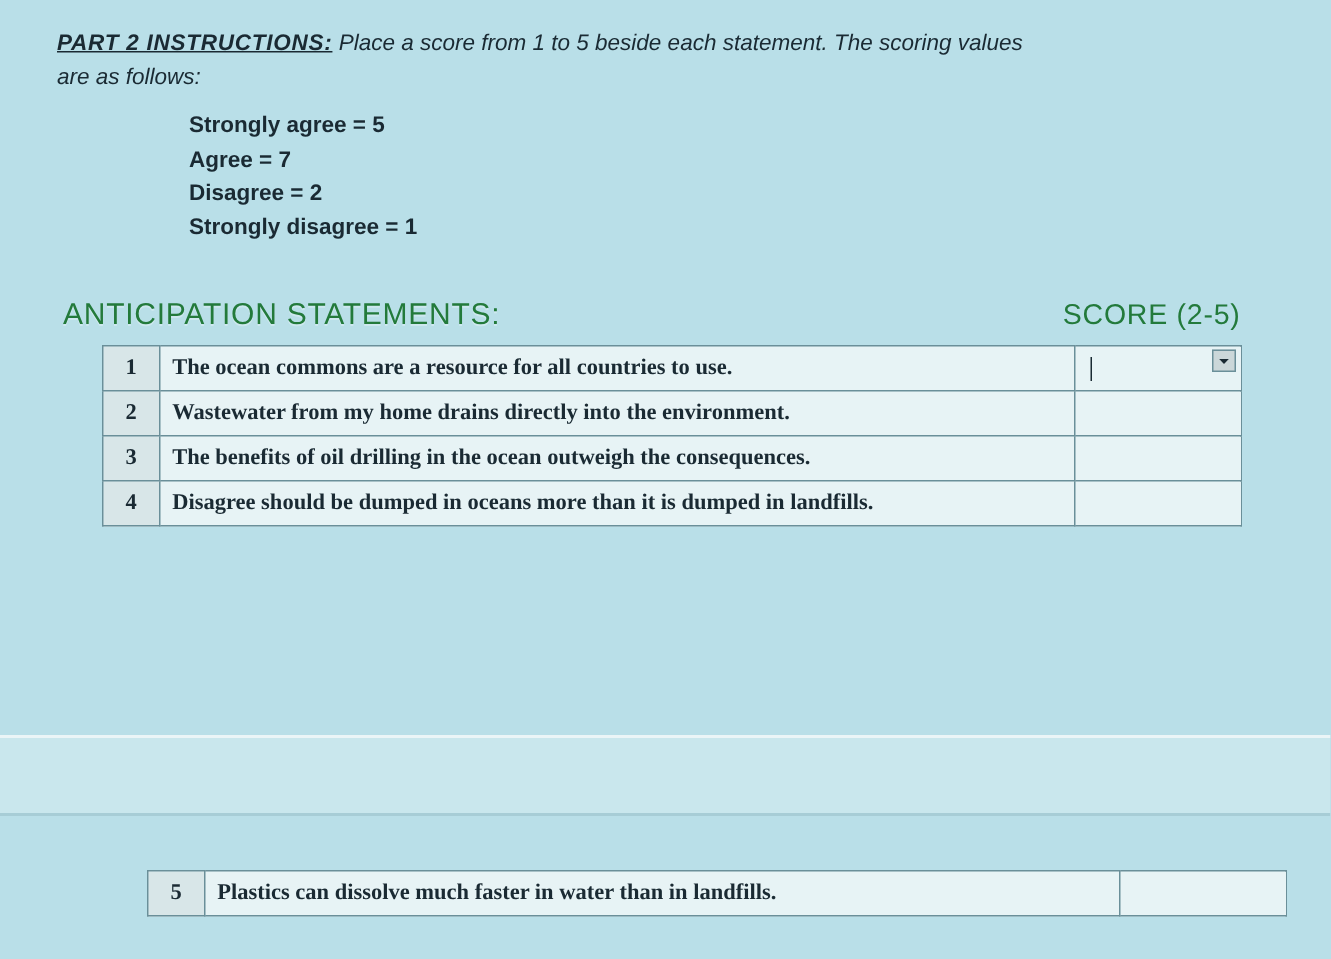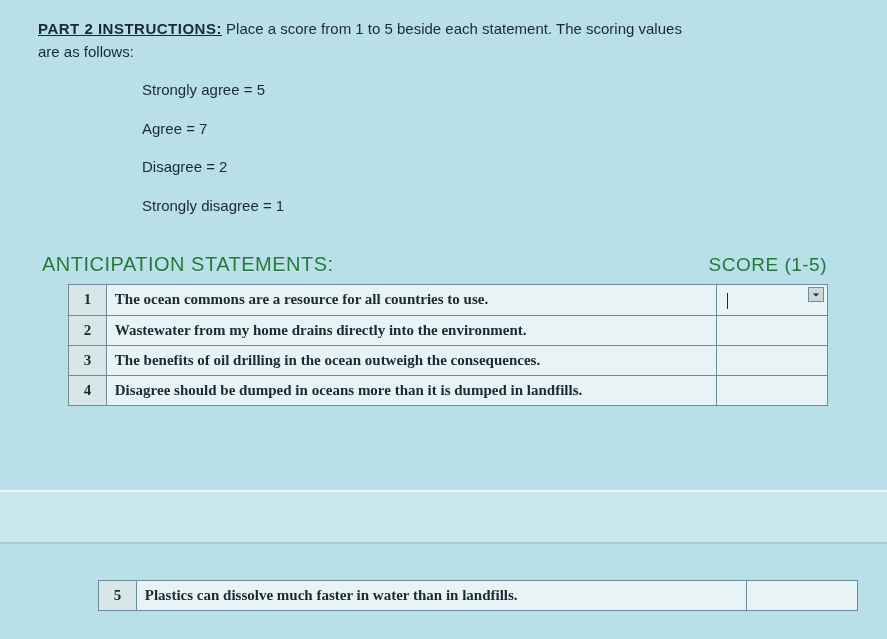"PART 2 INSTRUCTIONS: Place a" .instr-line { font-style: none -> italic }
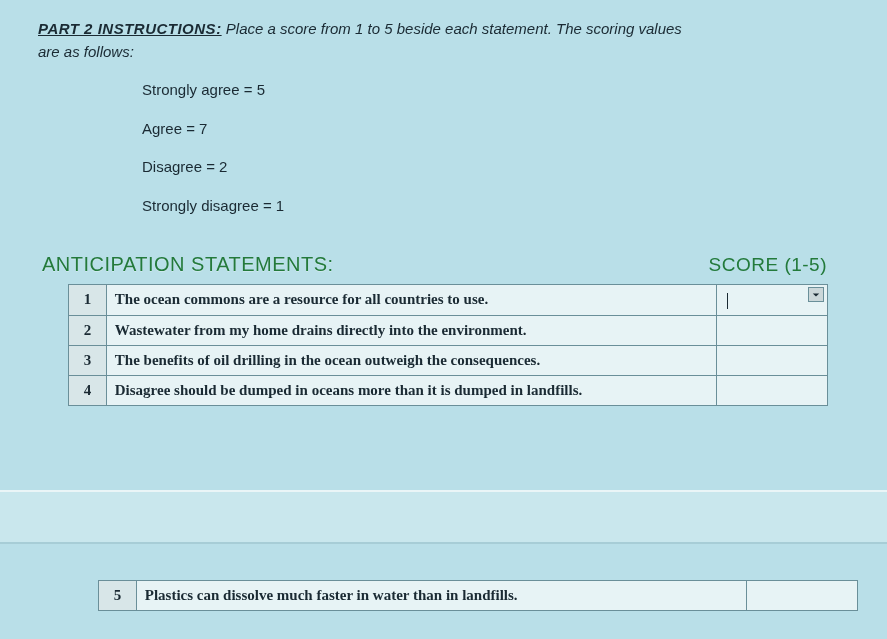"Strongly agree = 5" .scale div { font-weight: none -> bold; margin: 16px -> 0 }
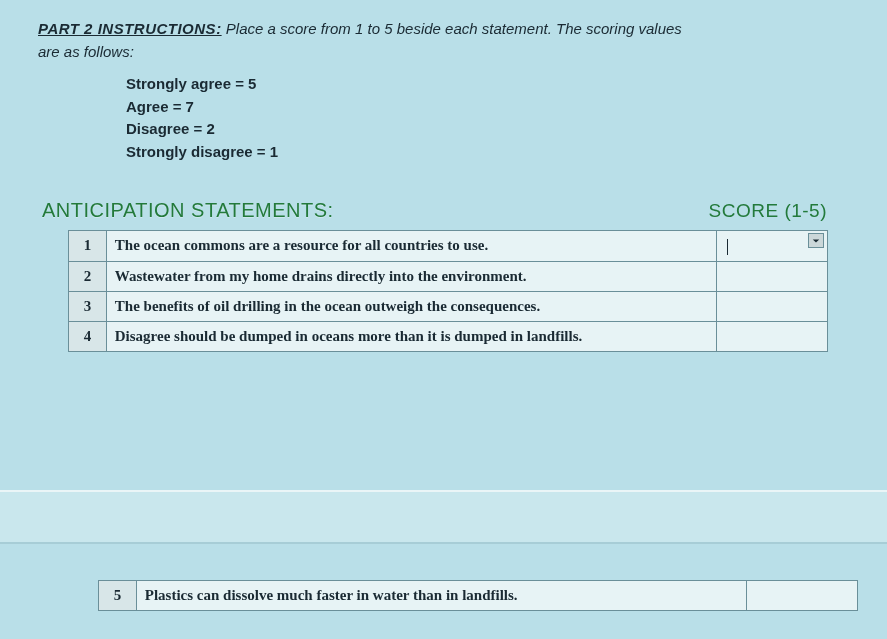"SCORE (1-5)" div.scorelbl { text: 1-5 -> 2-5 }
